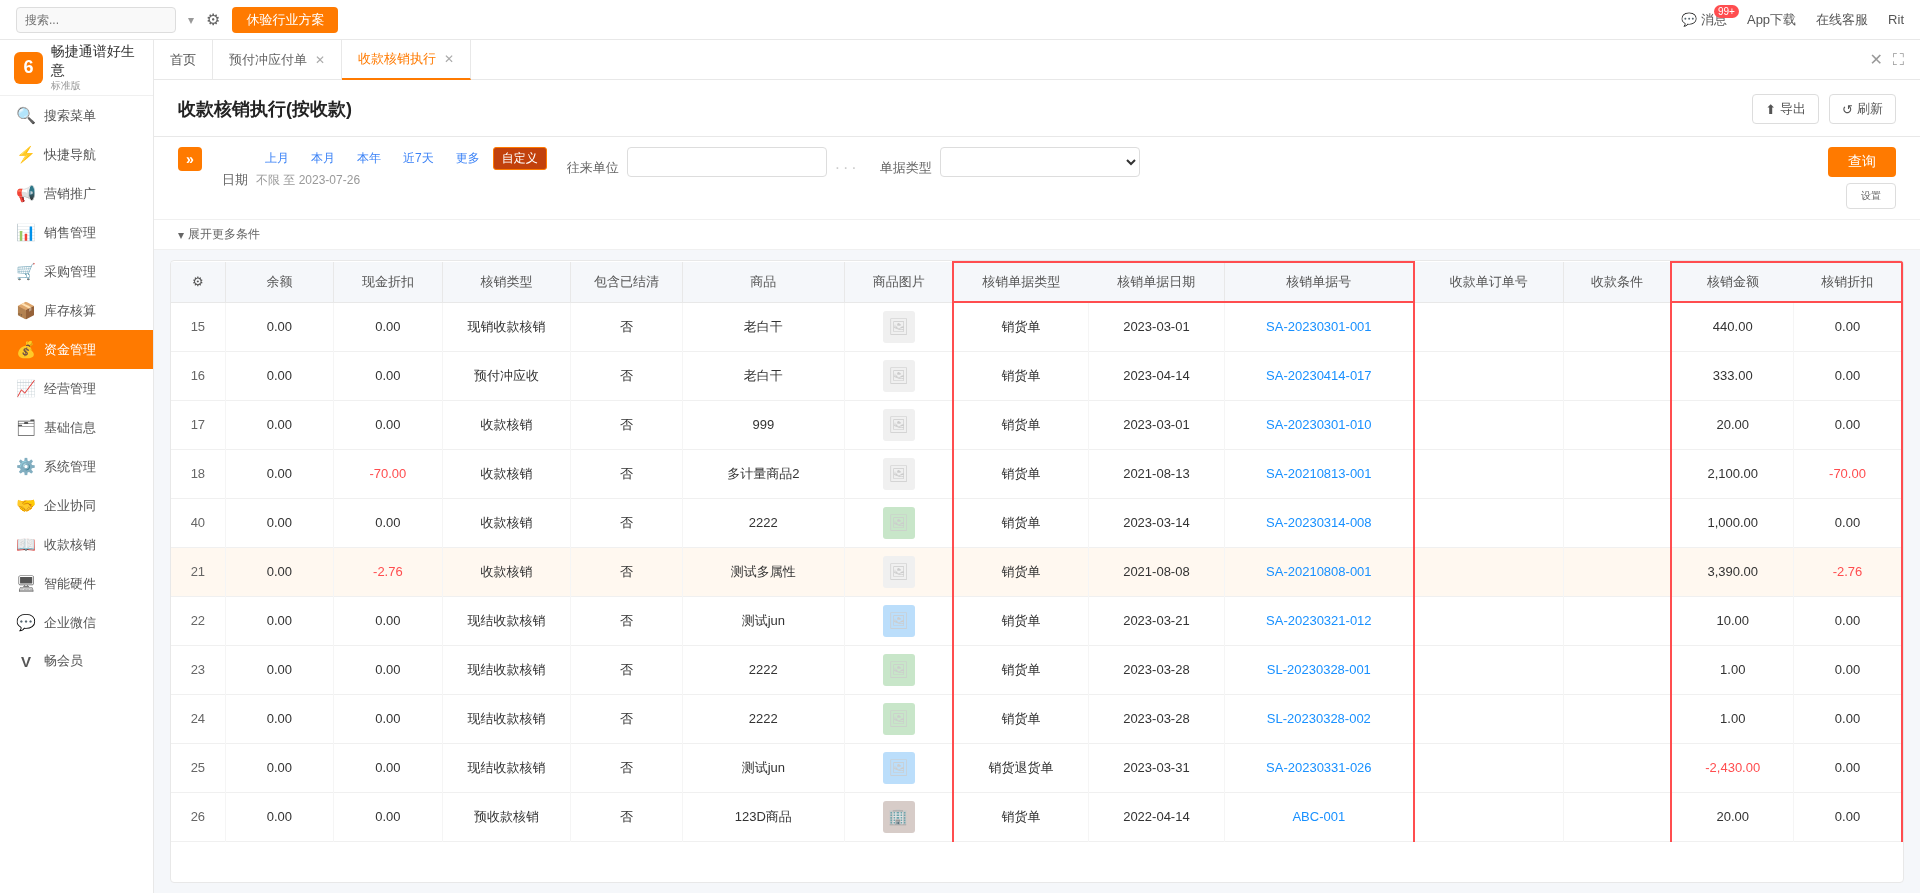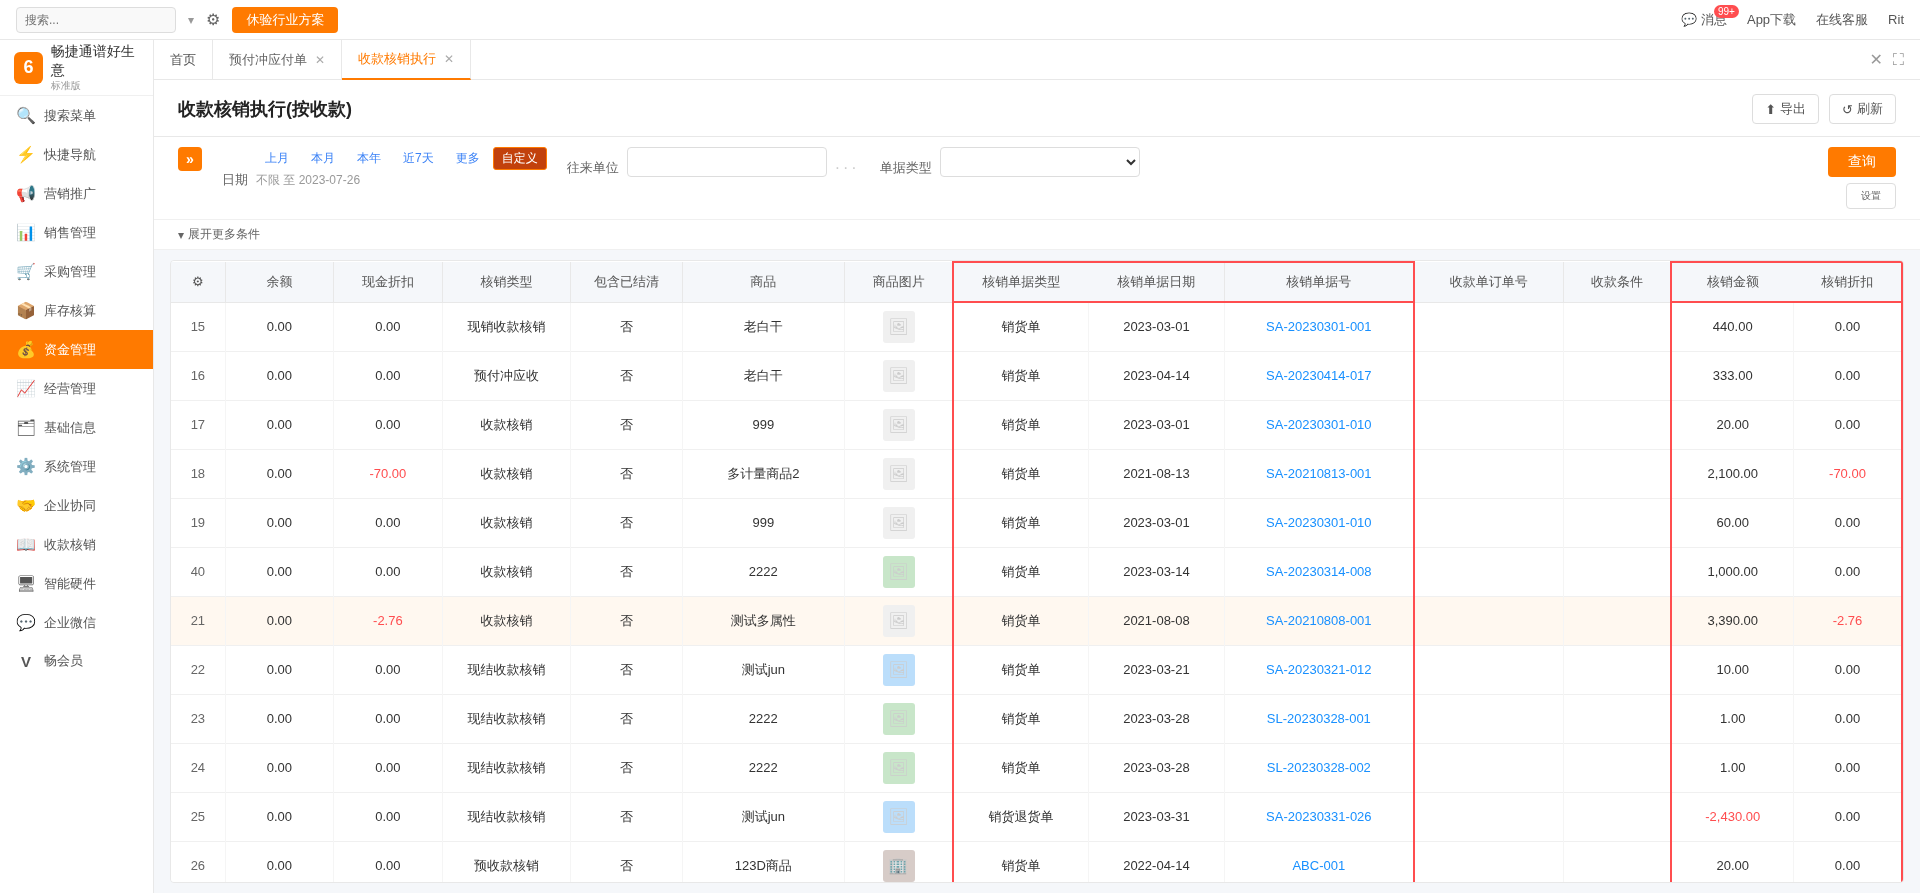"19" tr { html: <tr> <td>19</td> <td>0.00</td> <td>0.00</td> <td>收款核销</td> <td>否</td> <td>999</td> <td><div>🖼</div></td> <td>销货单</td> <td>2023-03-01</td> <td><a>SA-20230301-010</a></td> <td></td> <td></td> <td>60.00</td> <td>0.00</td> </tr> -> none }
